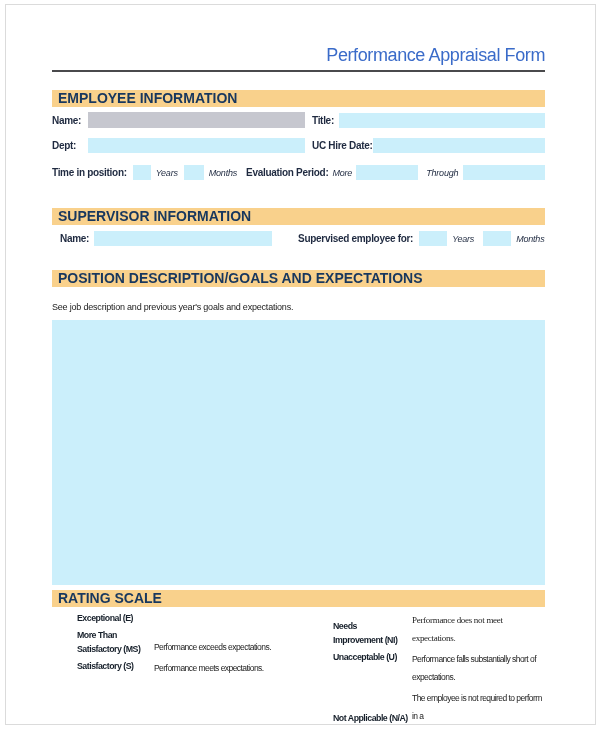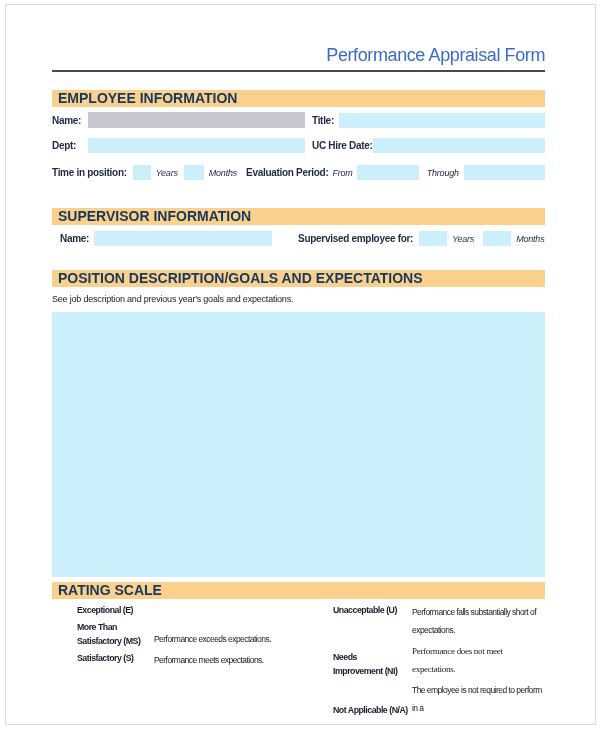"From" span.ital { text: From -> More }
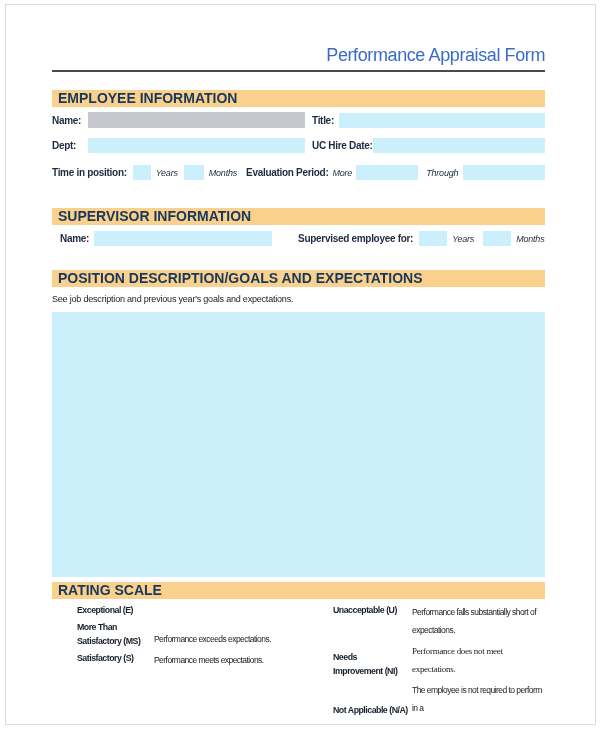"See job description and previous" .note { margin-top: 7px -> 15px }
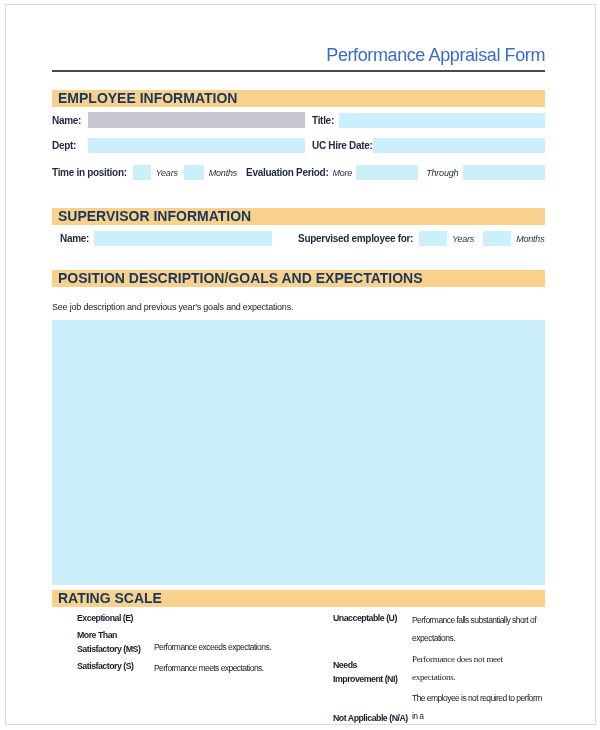"Unacceptable (U)" div.rentry { order: before "Needs Improvement (NI)" -> after "Needs Improvement (NI)" }
